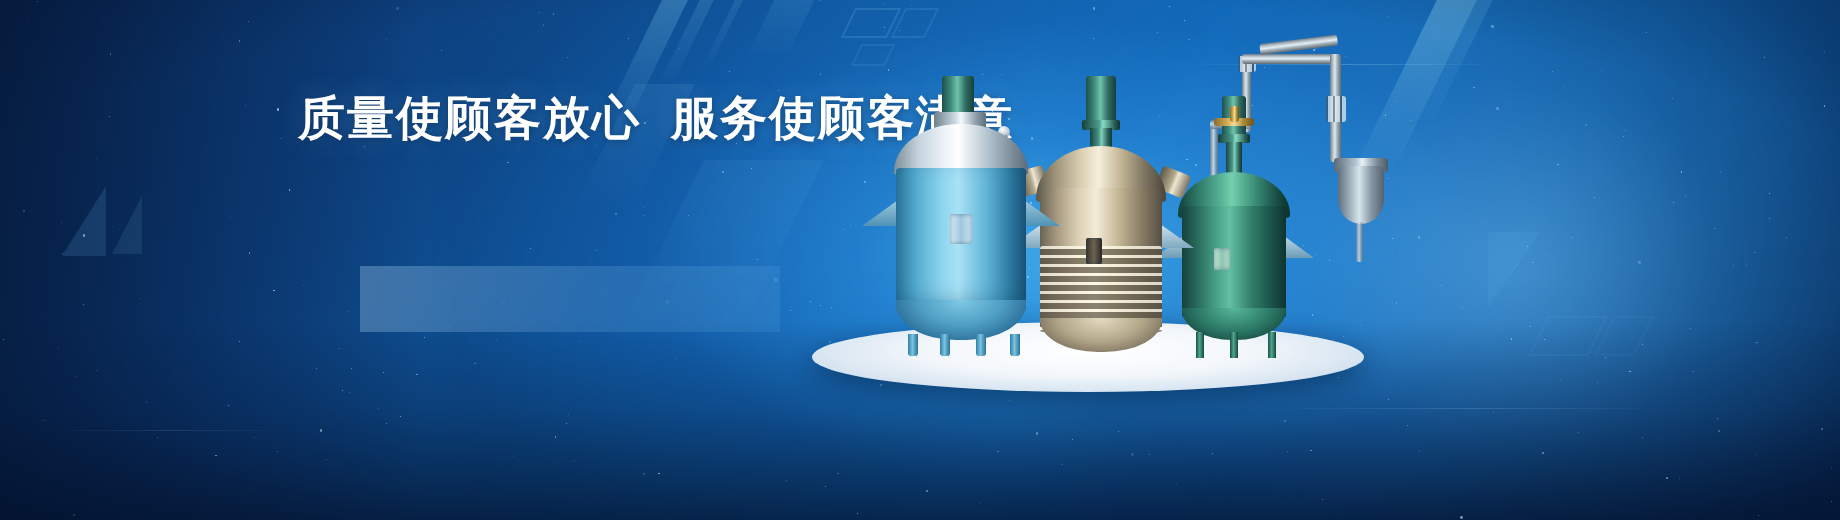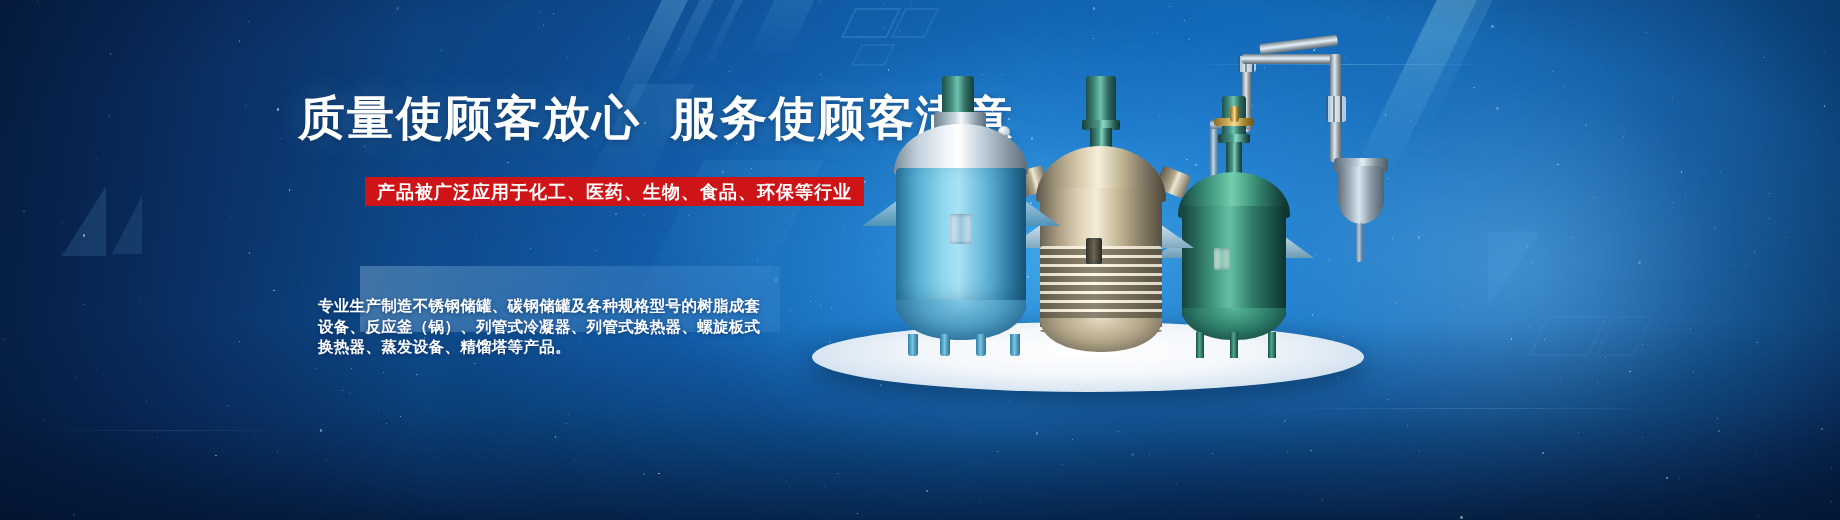"产品被广泛应用于化工、医药、生物、食品、环保等行业" div.redbar { html: <div> <span>产品被广泛应用于化工、医药、生物、食品、环保等行业</span> </div> -> none }
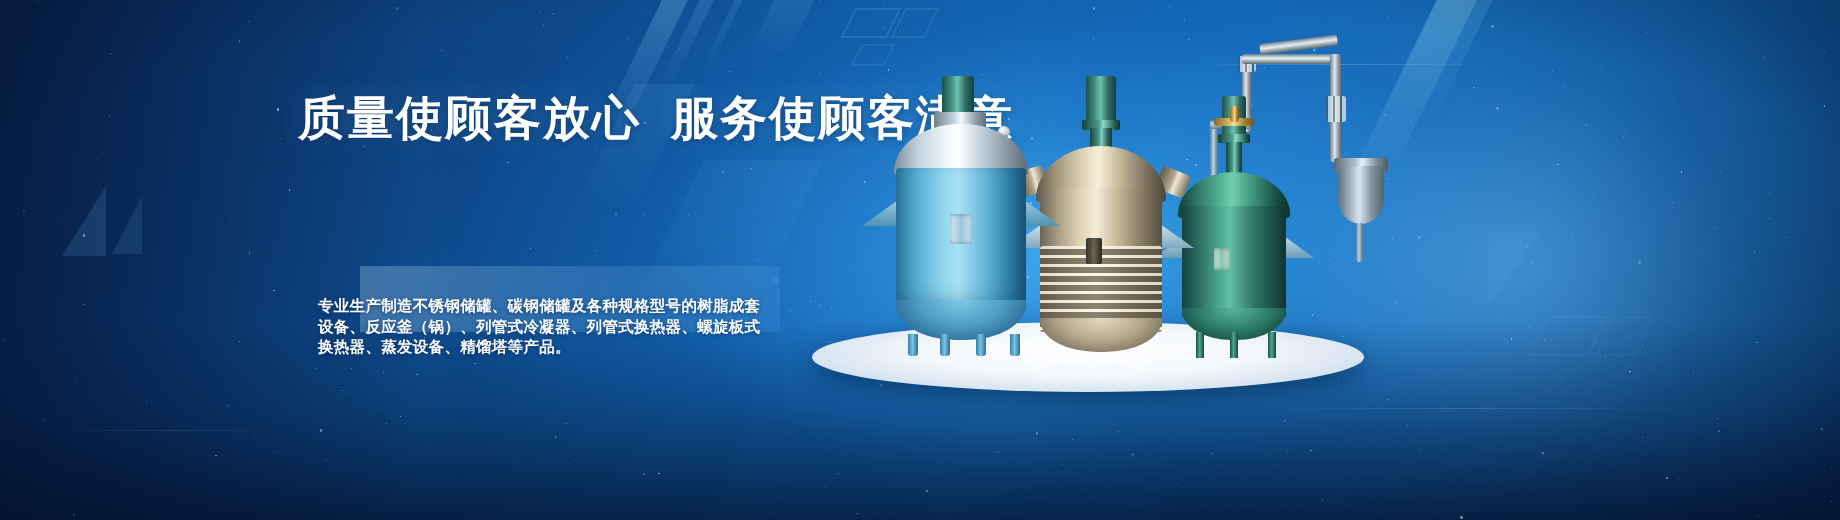"专业生产制造不锈钢储罐、碳钢储罐及各种规格型号的树脂成套" div.para { html: <div>专业生产制造不锈钢储罐、碳钢储罐及各种规格型号的树脂成套 设备、反应釜（锅）、列管式冷凝器、列管式换热器、螺旋板式 换热器、蒸发设备、精馏塔等产品。</div> -> none }
